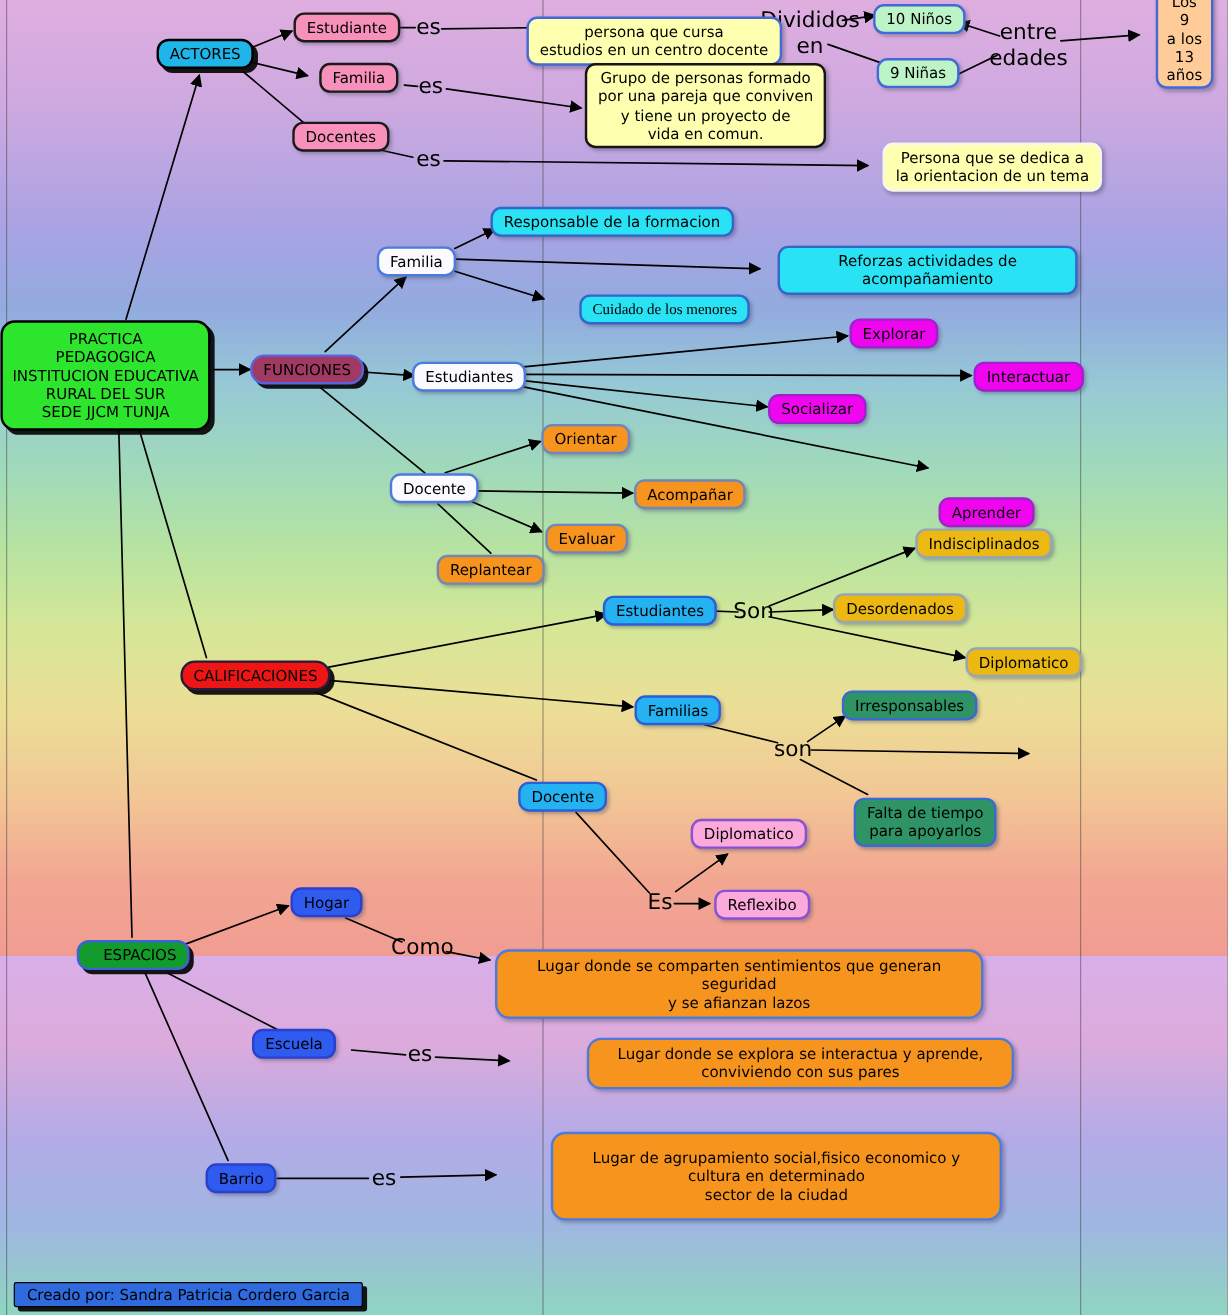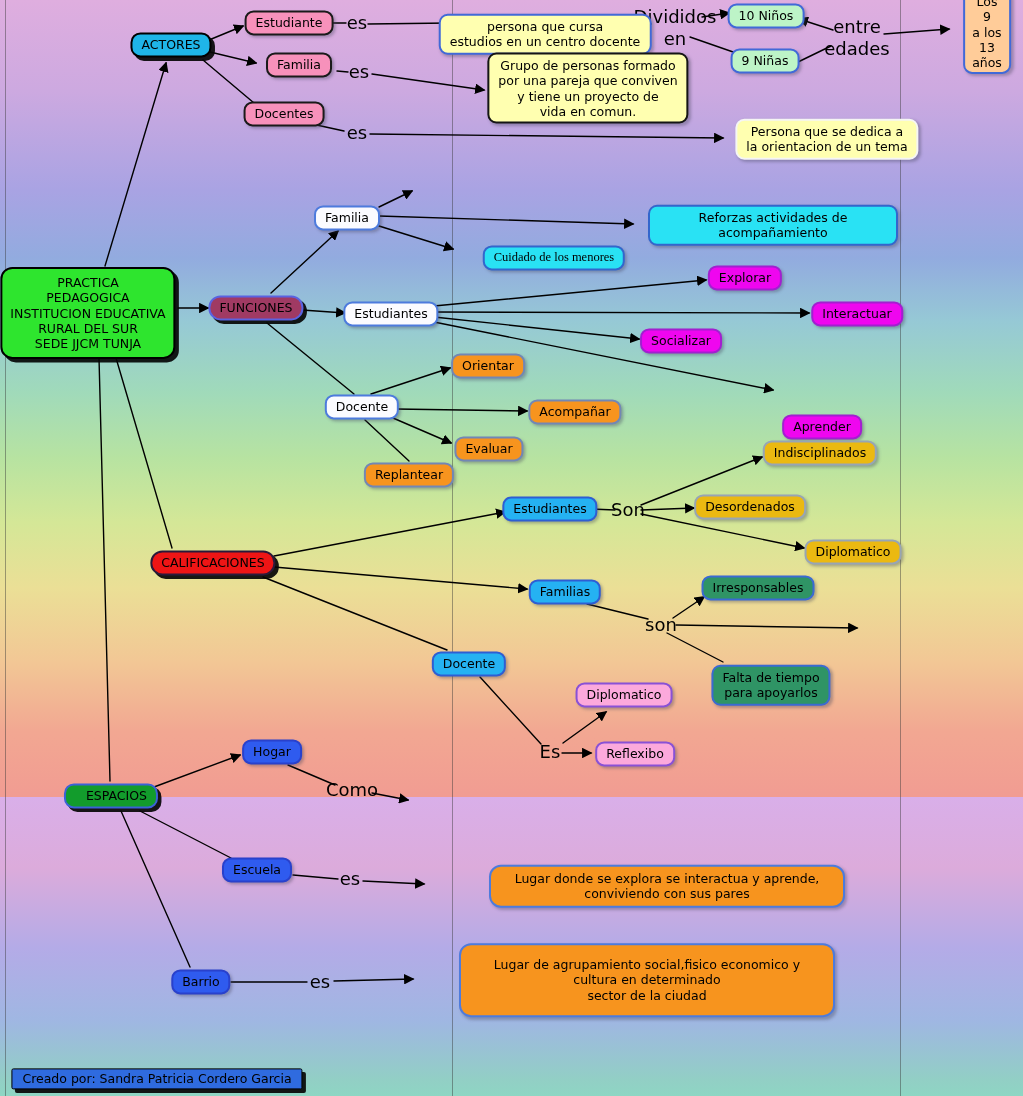"Responsable de la formacion" div.node { html: none -> <div>Responsable de la formacion</div> }
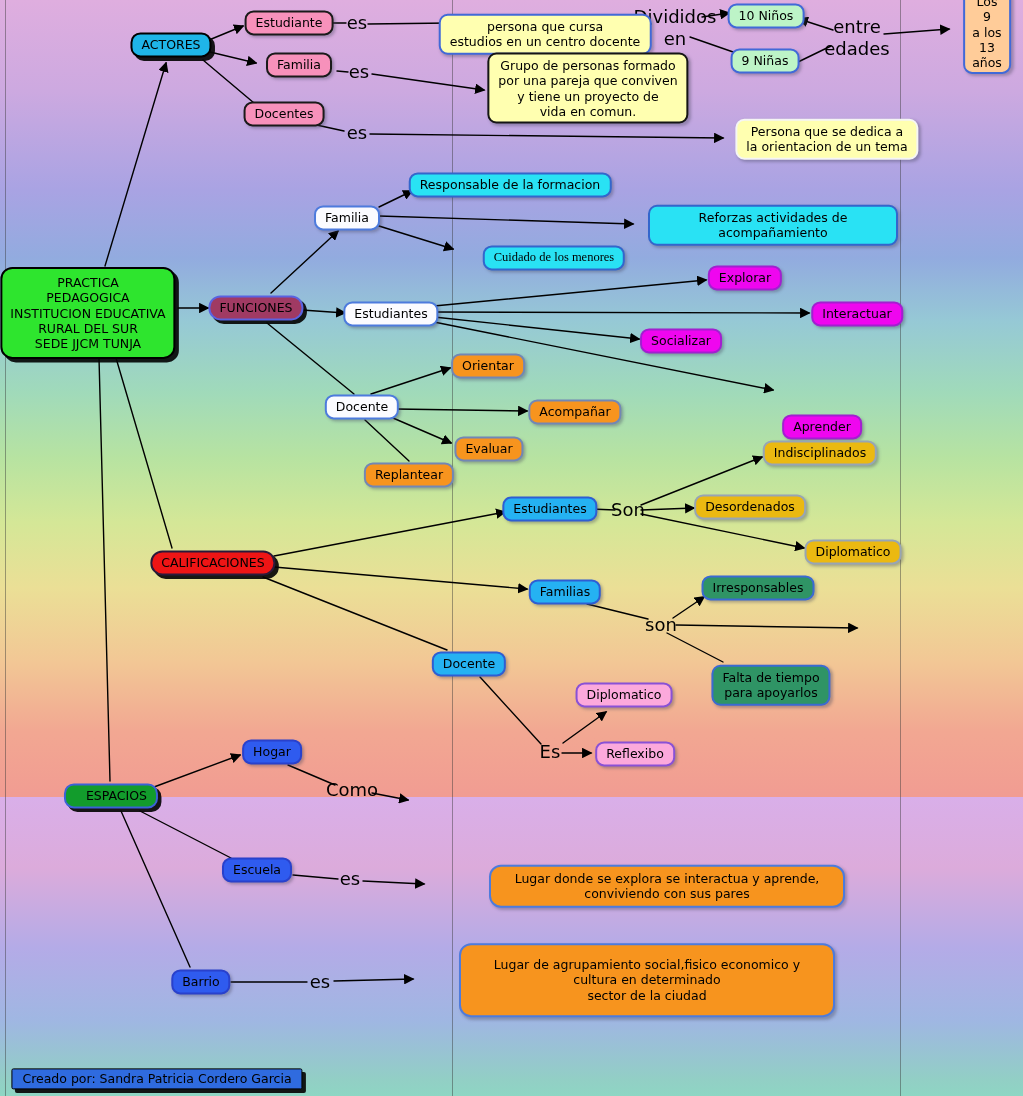"Lugar donde se comparten sentimientos" div.node { html: none -> <div>Lugar donde se comparten sentimientos que generan seguridad y se afianzan lazos</div> }
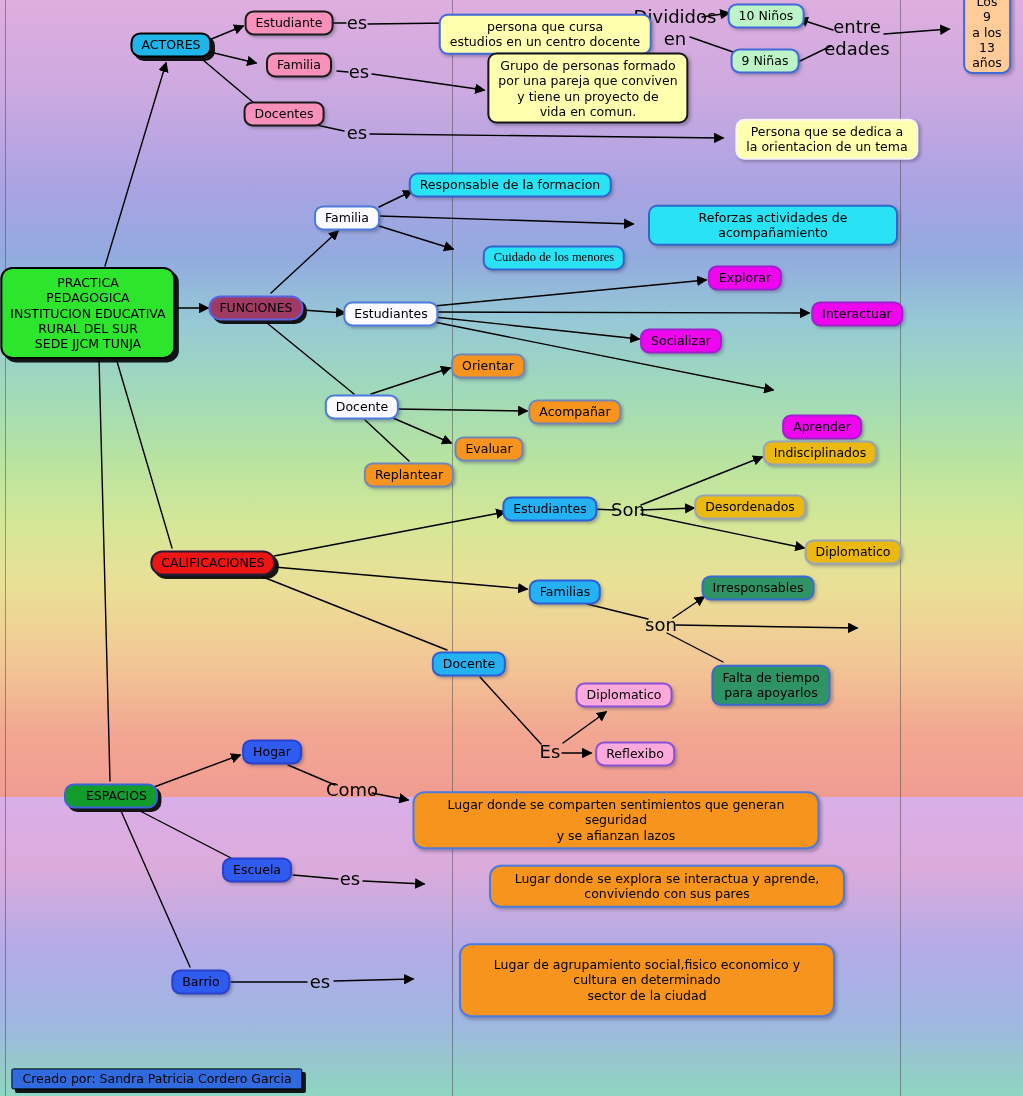"Escuela" div.node { left: 257px -> 245px }
